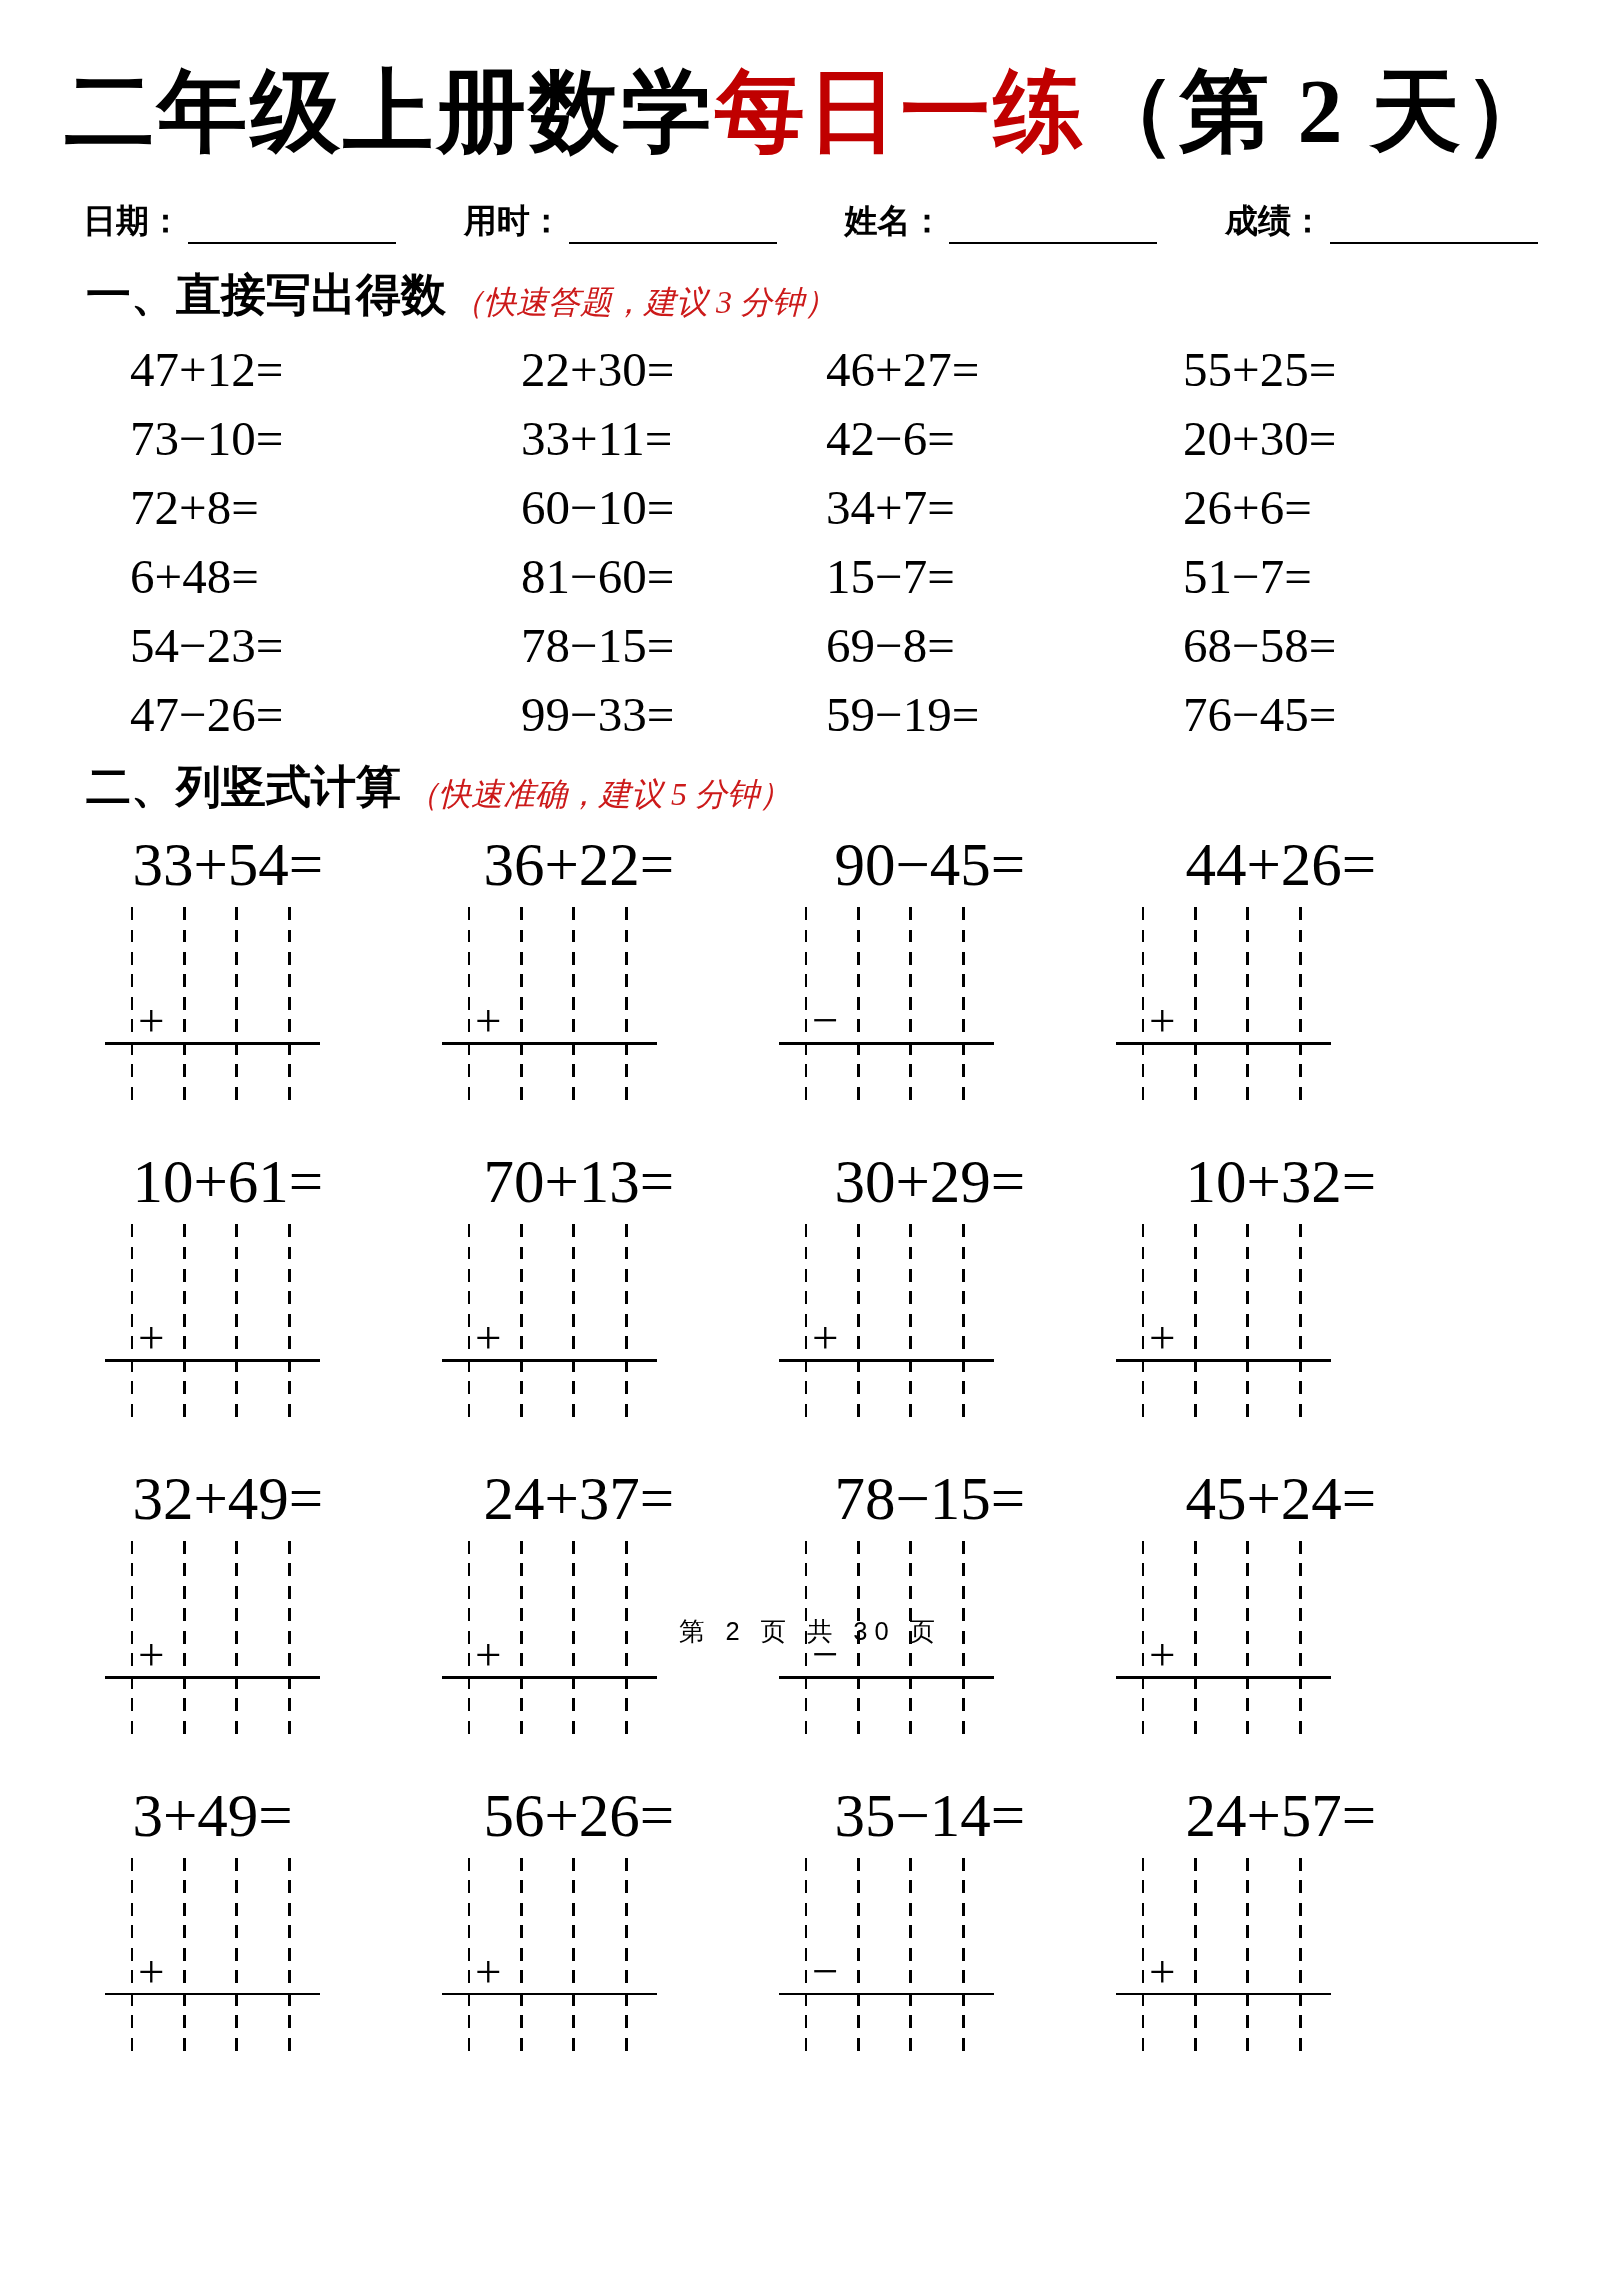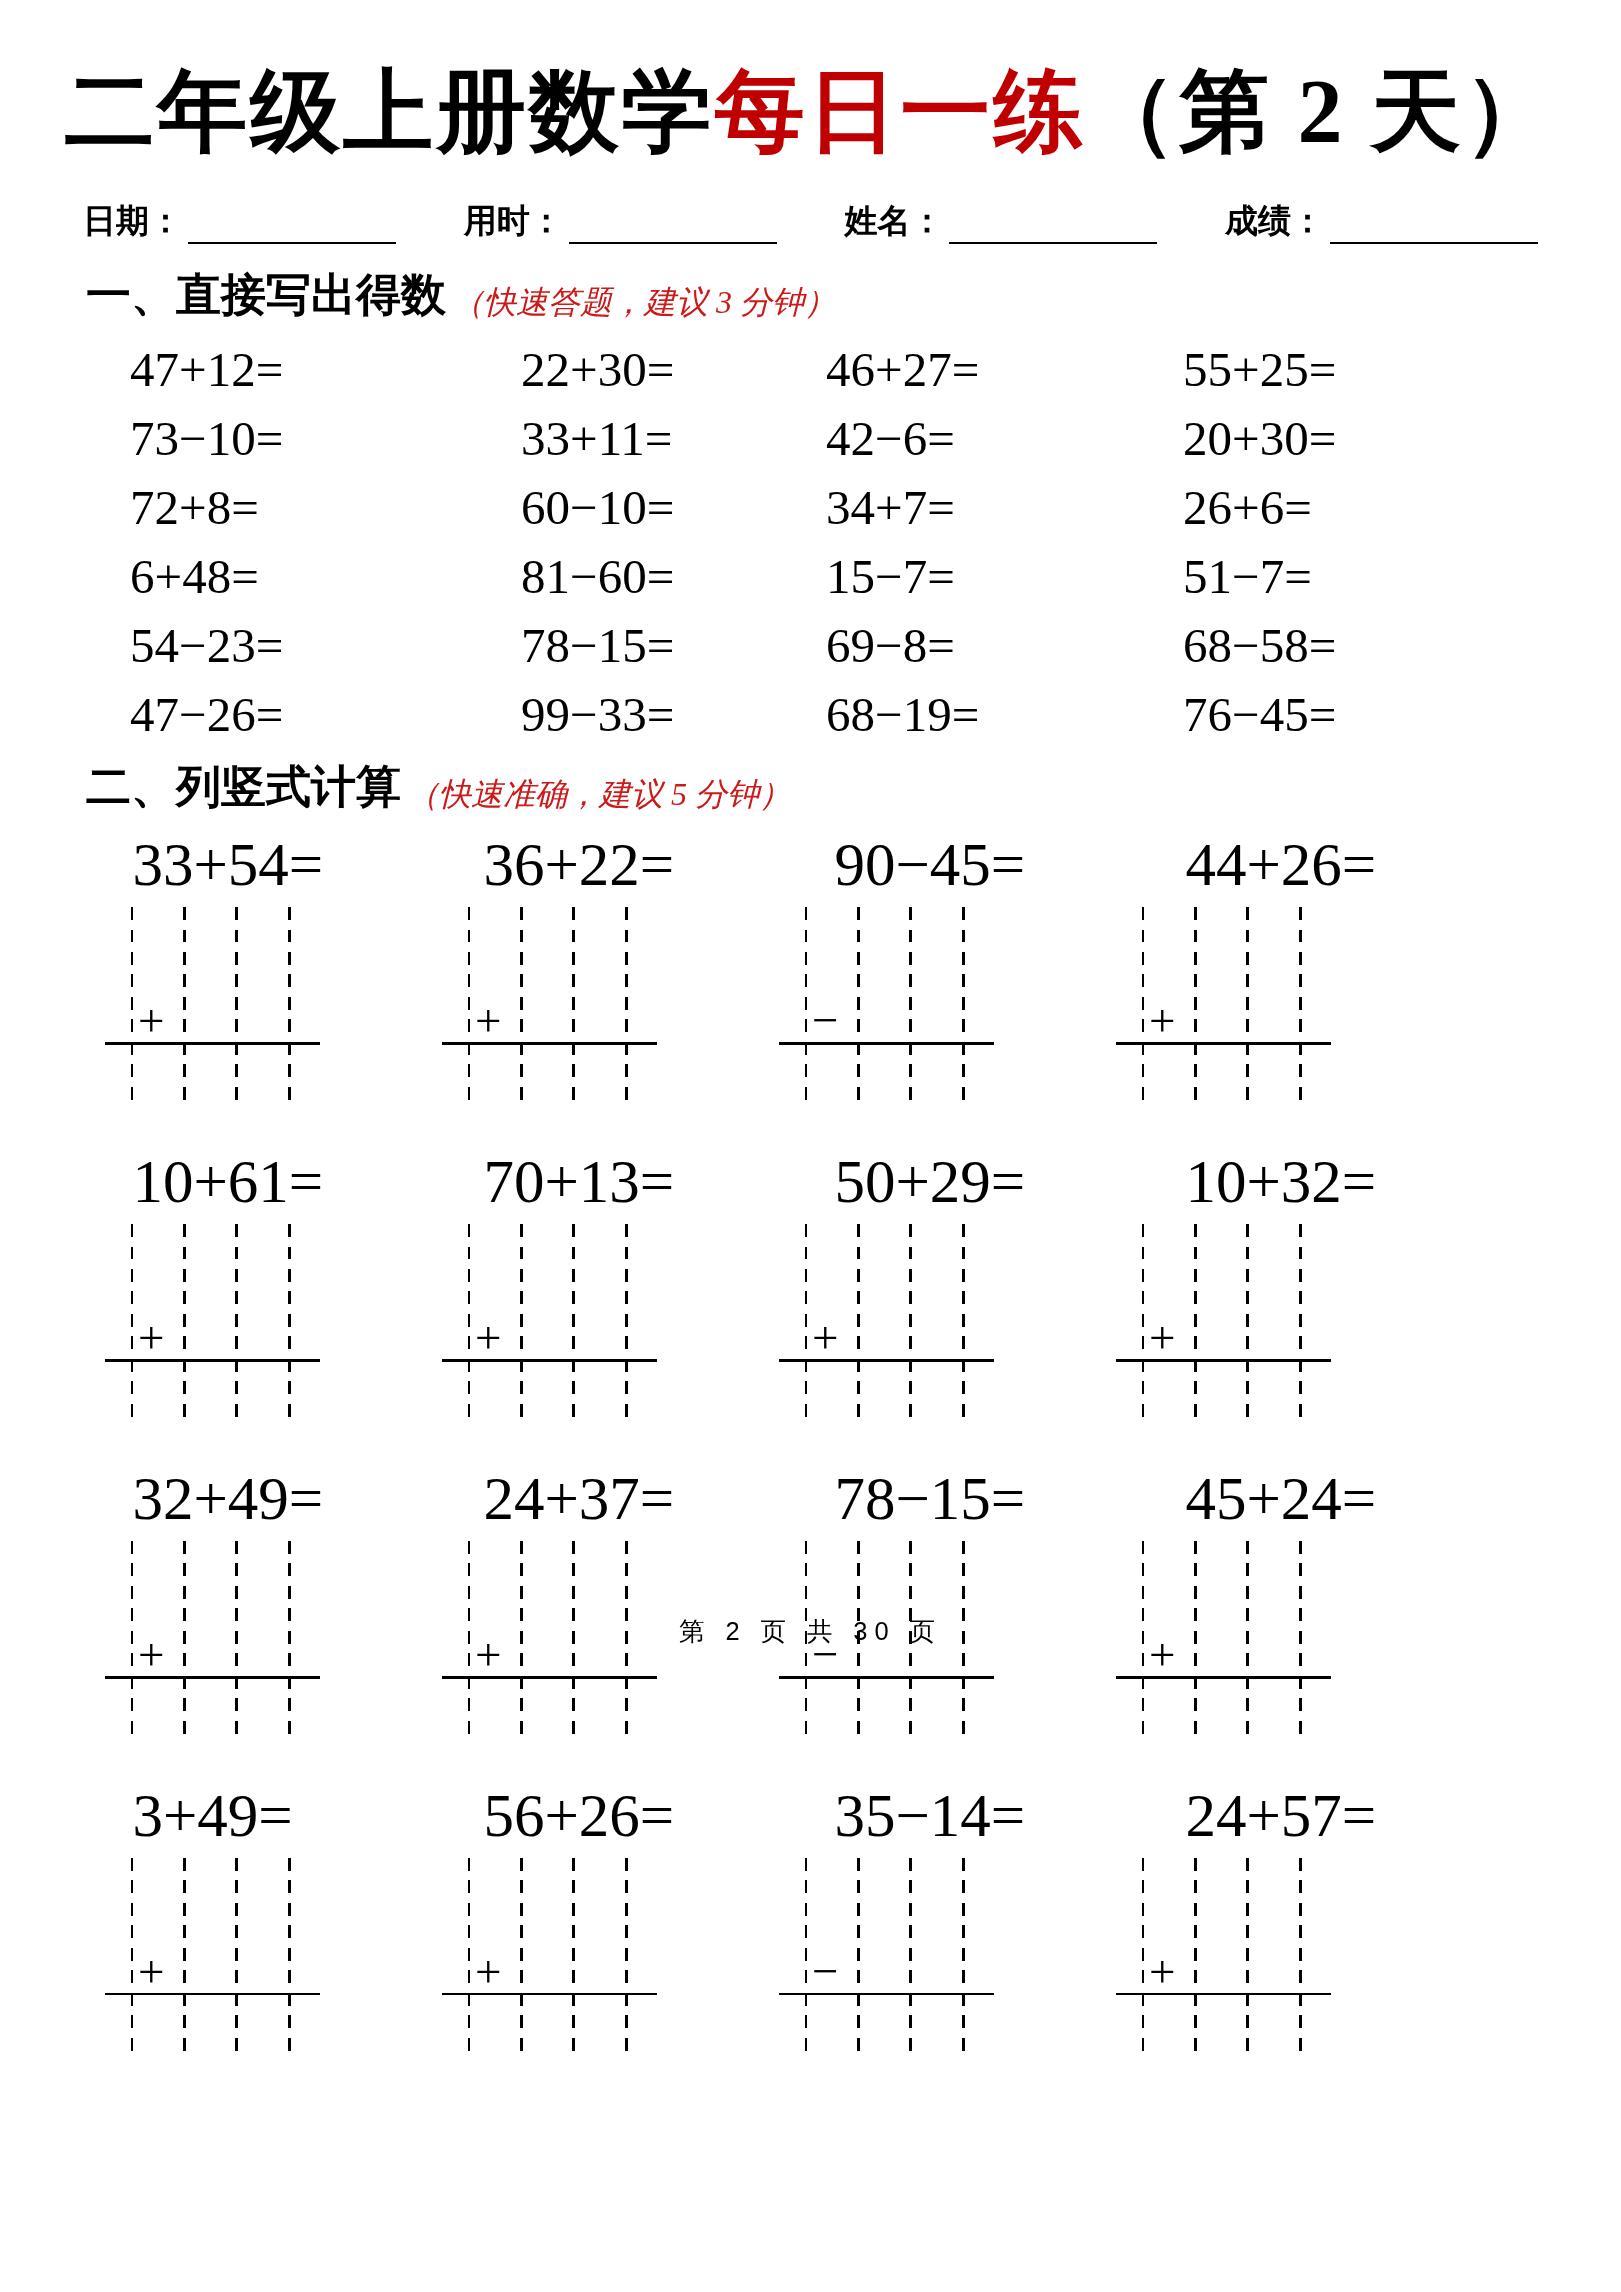"68−19=" span.prob { text: 68 -> 59 }
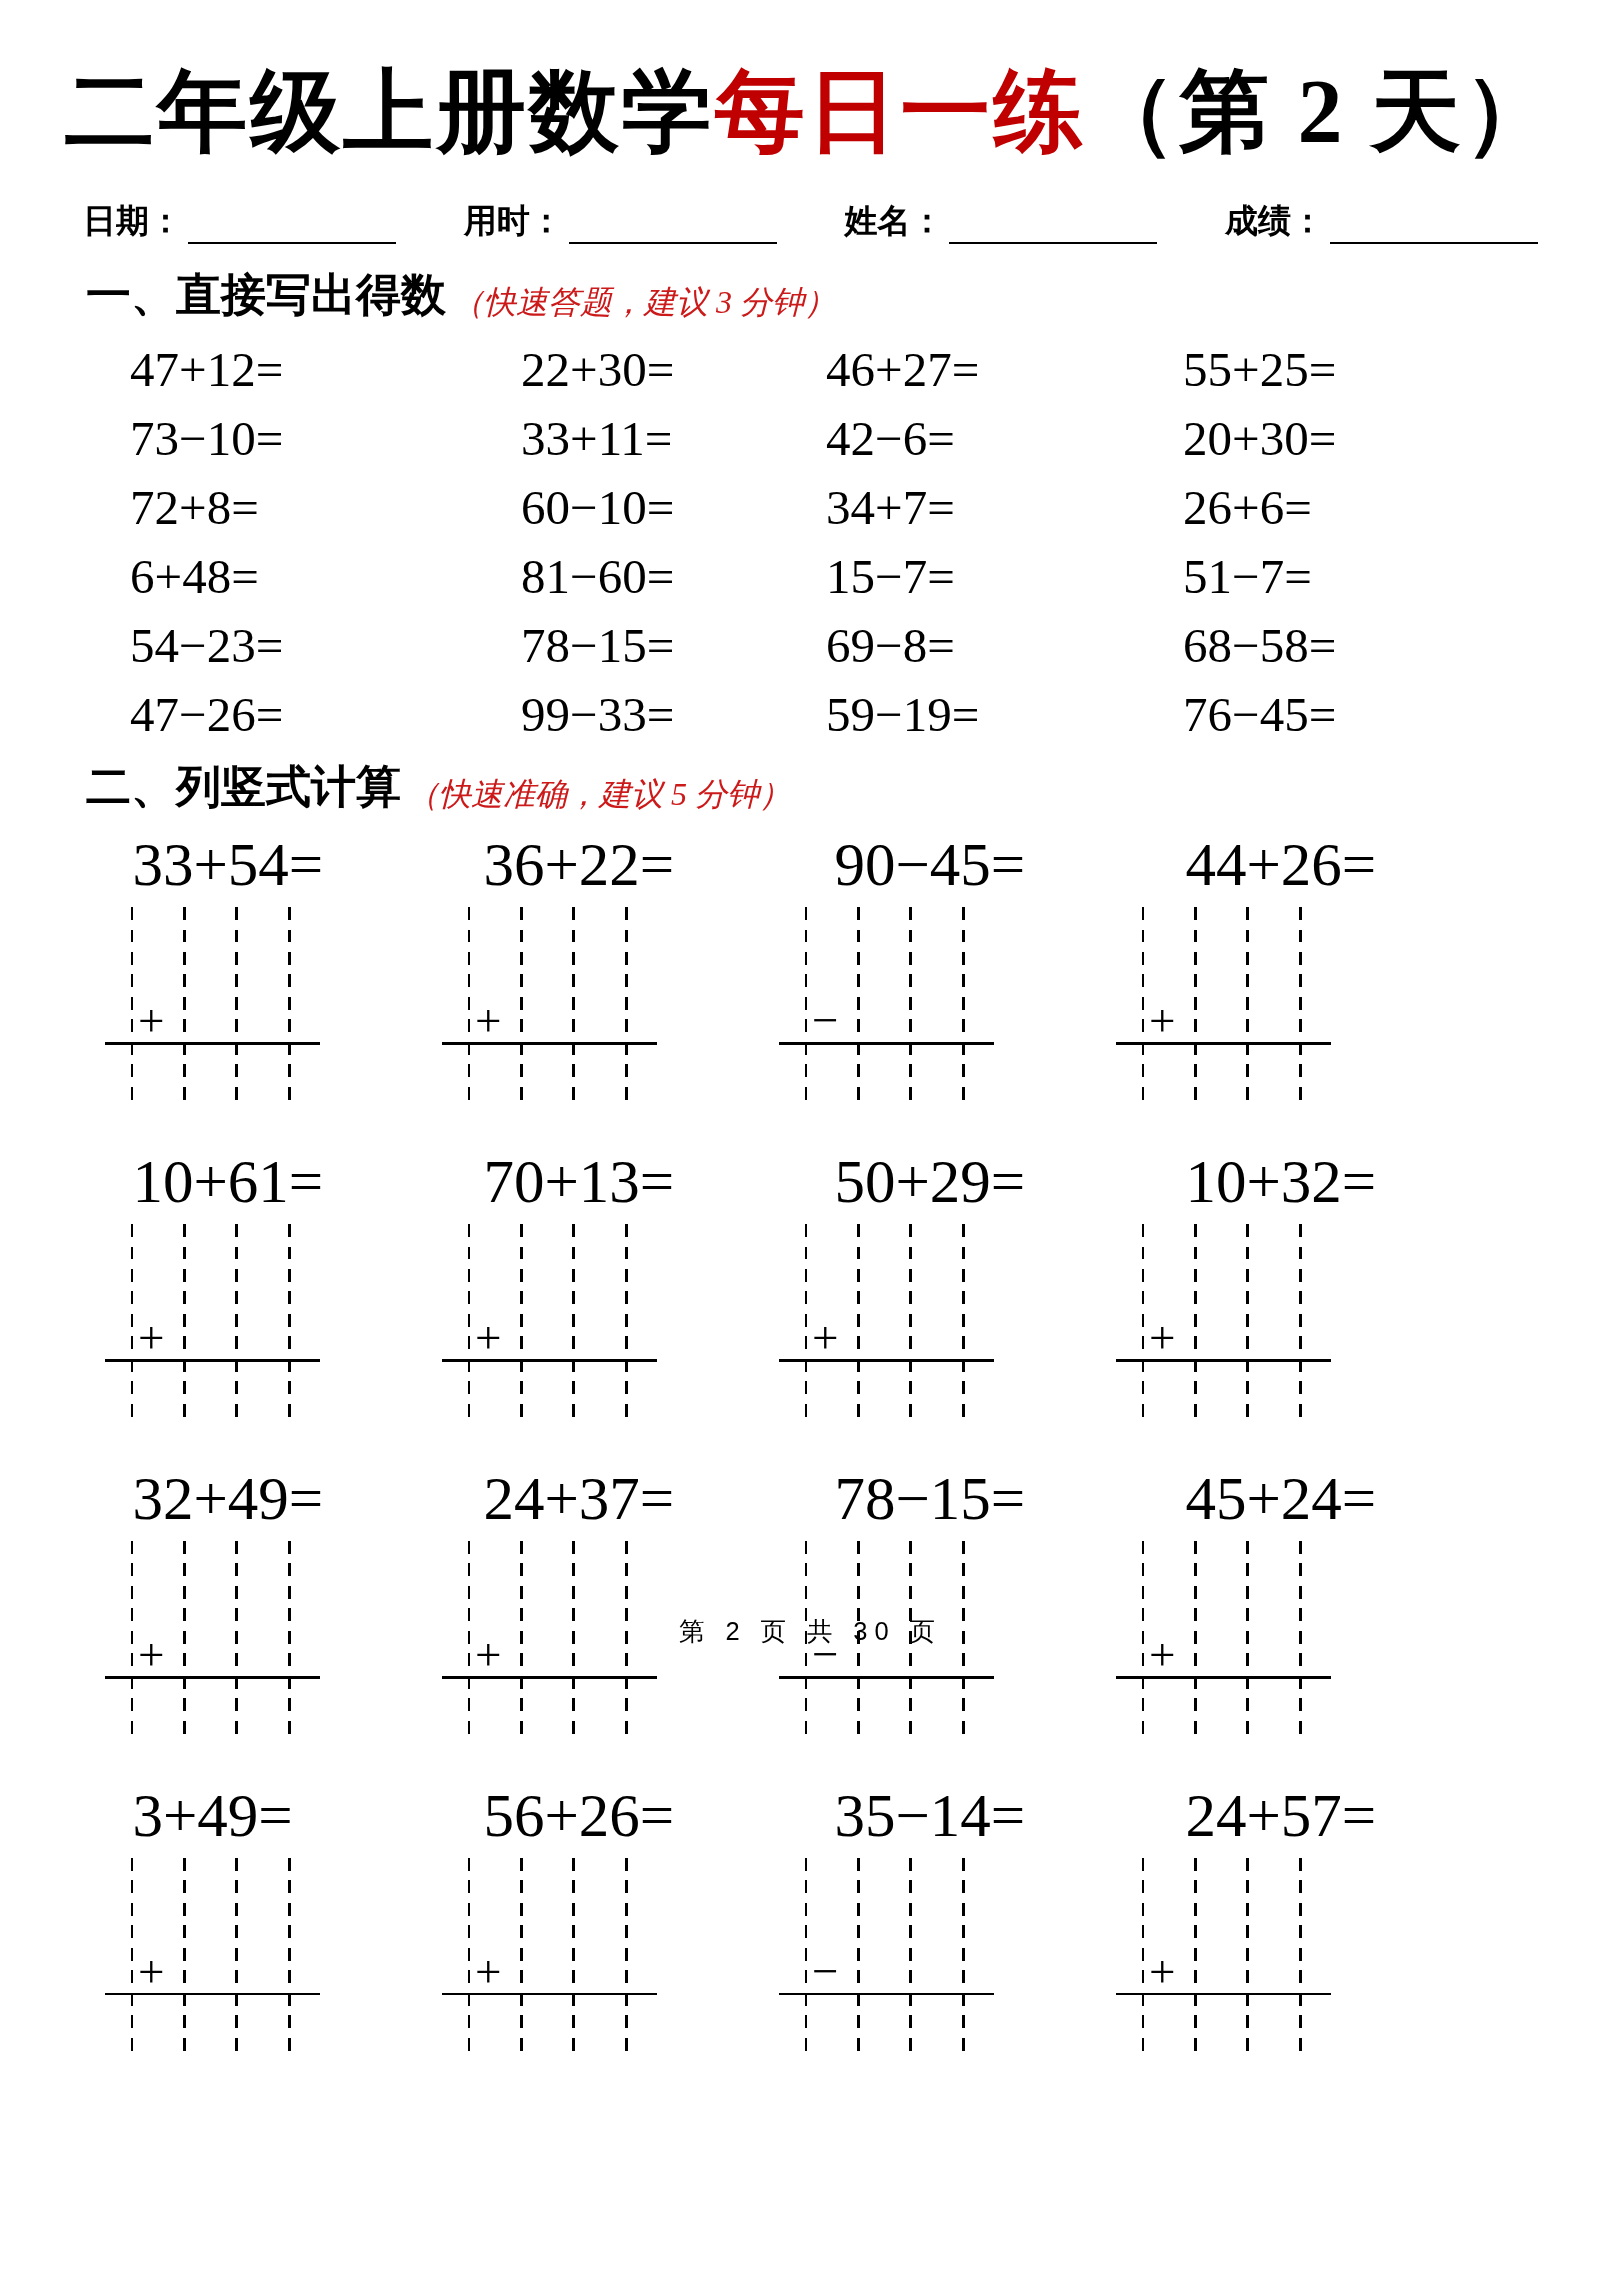"50+29=" span.vprob { text: 50+29 -> 30+29 }
